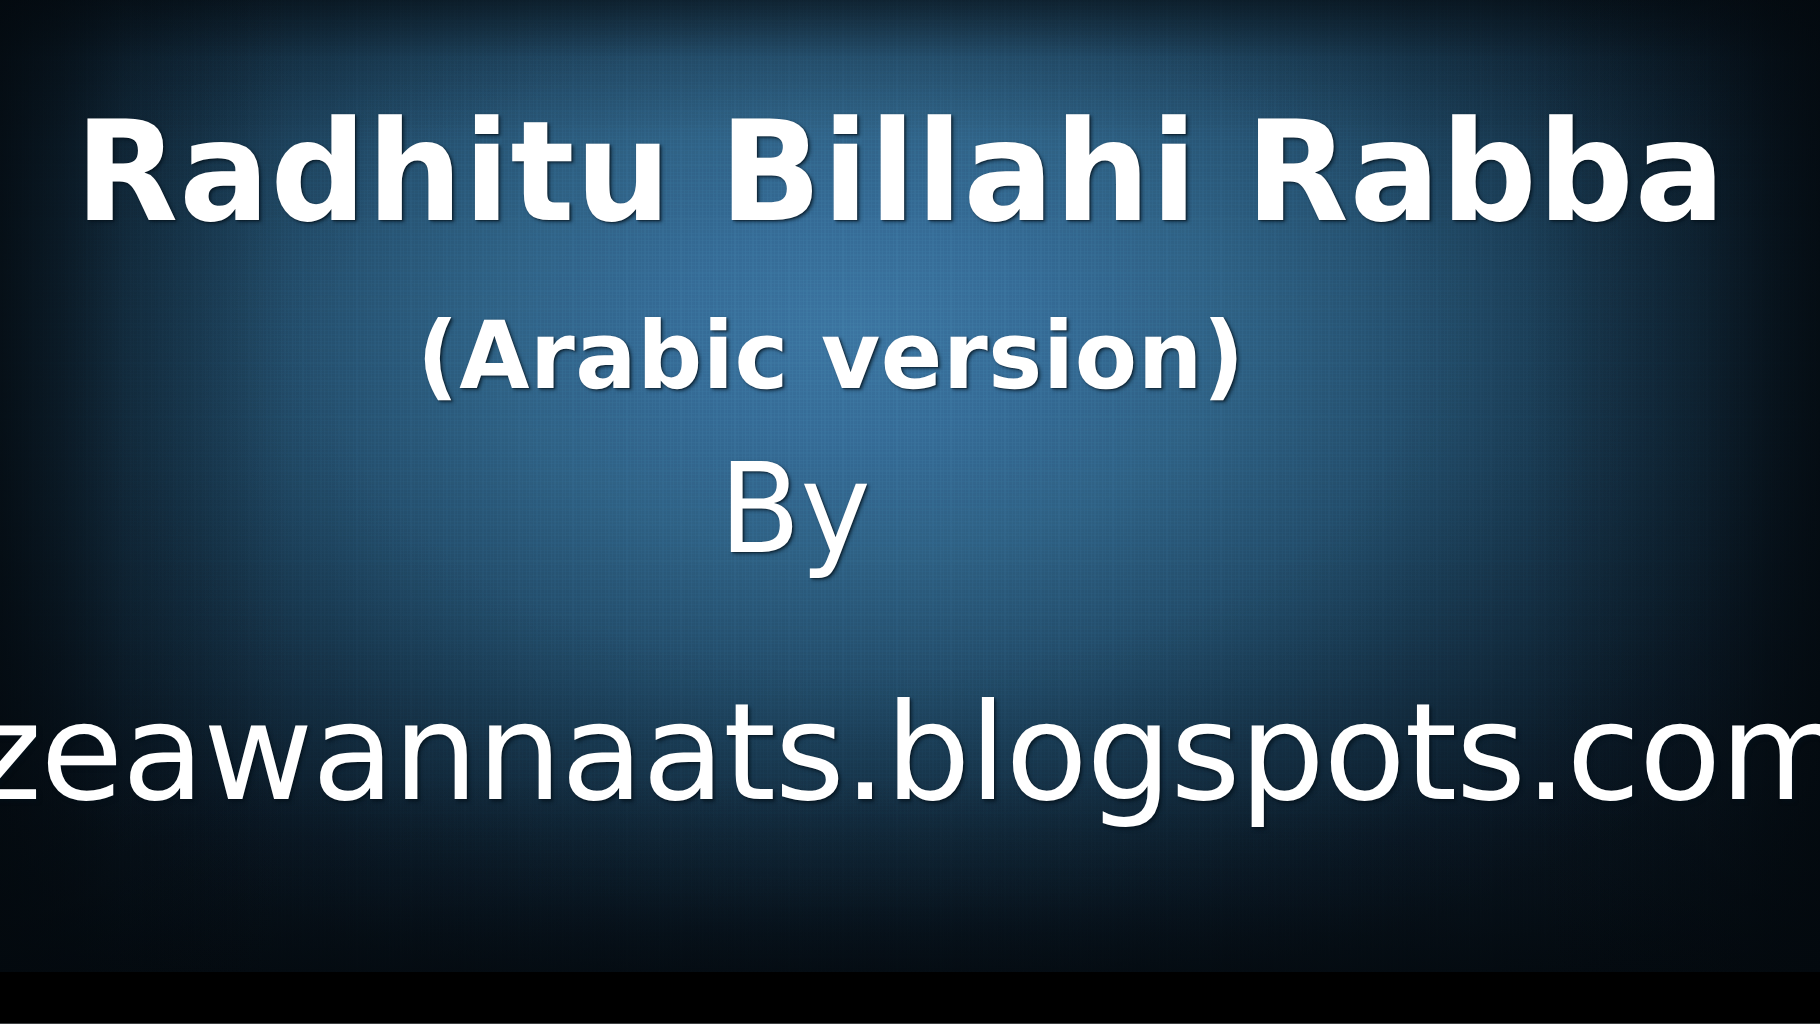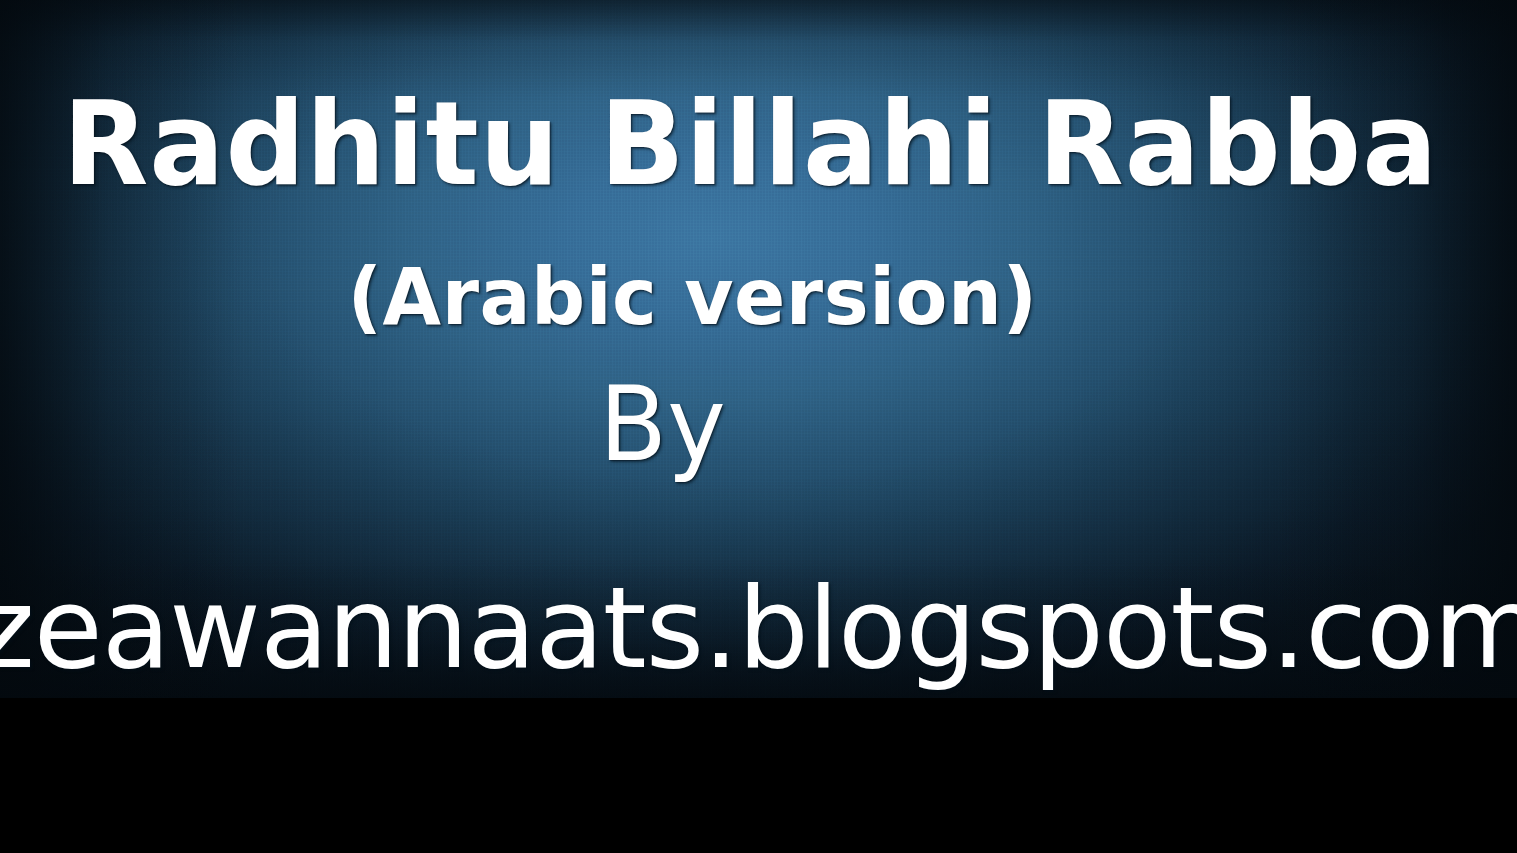"Radhitu Billahi Rabba" #slide { height: 698px -> 810px }
